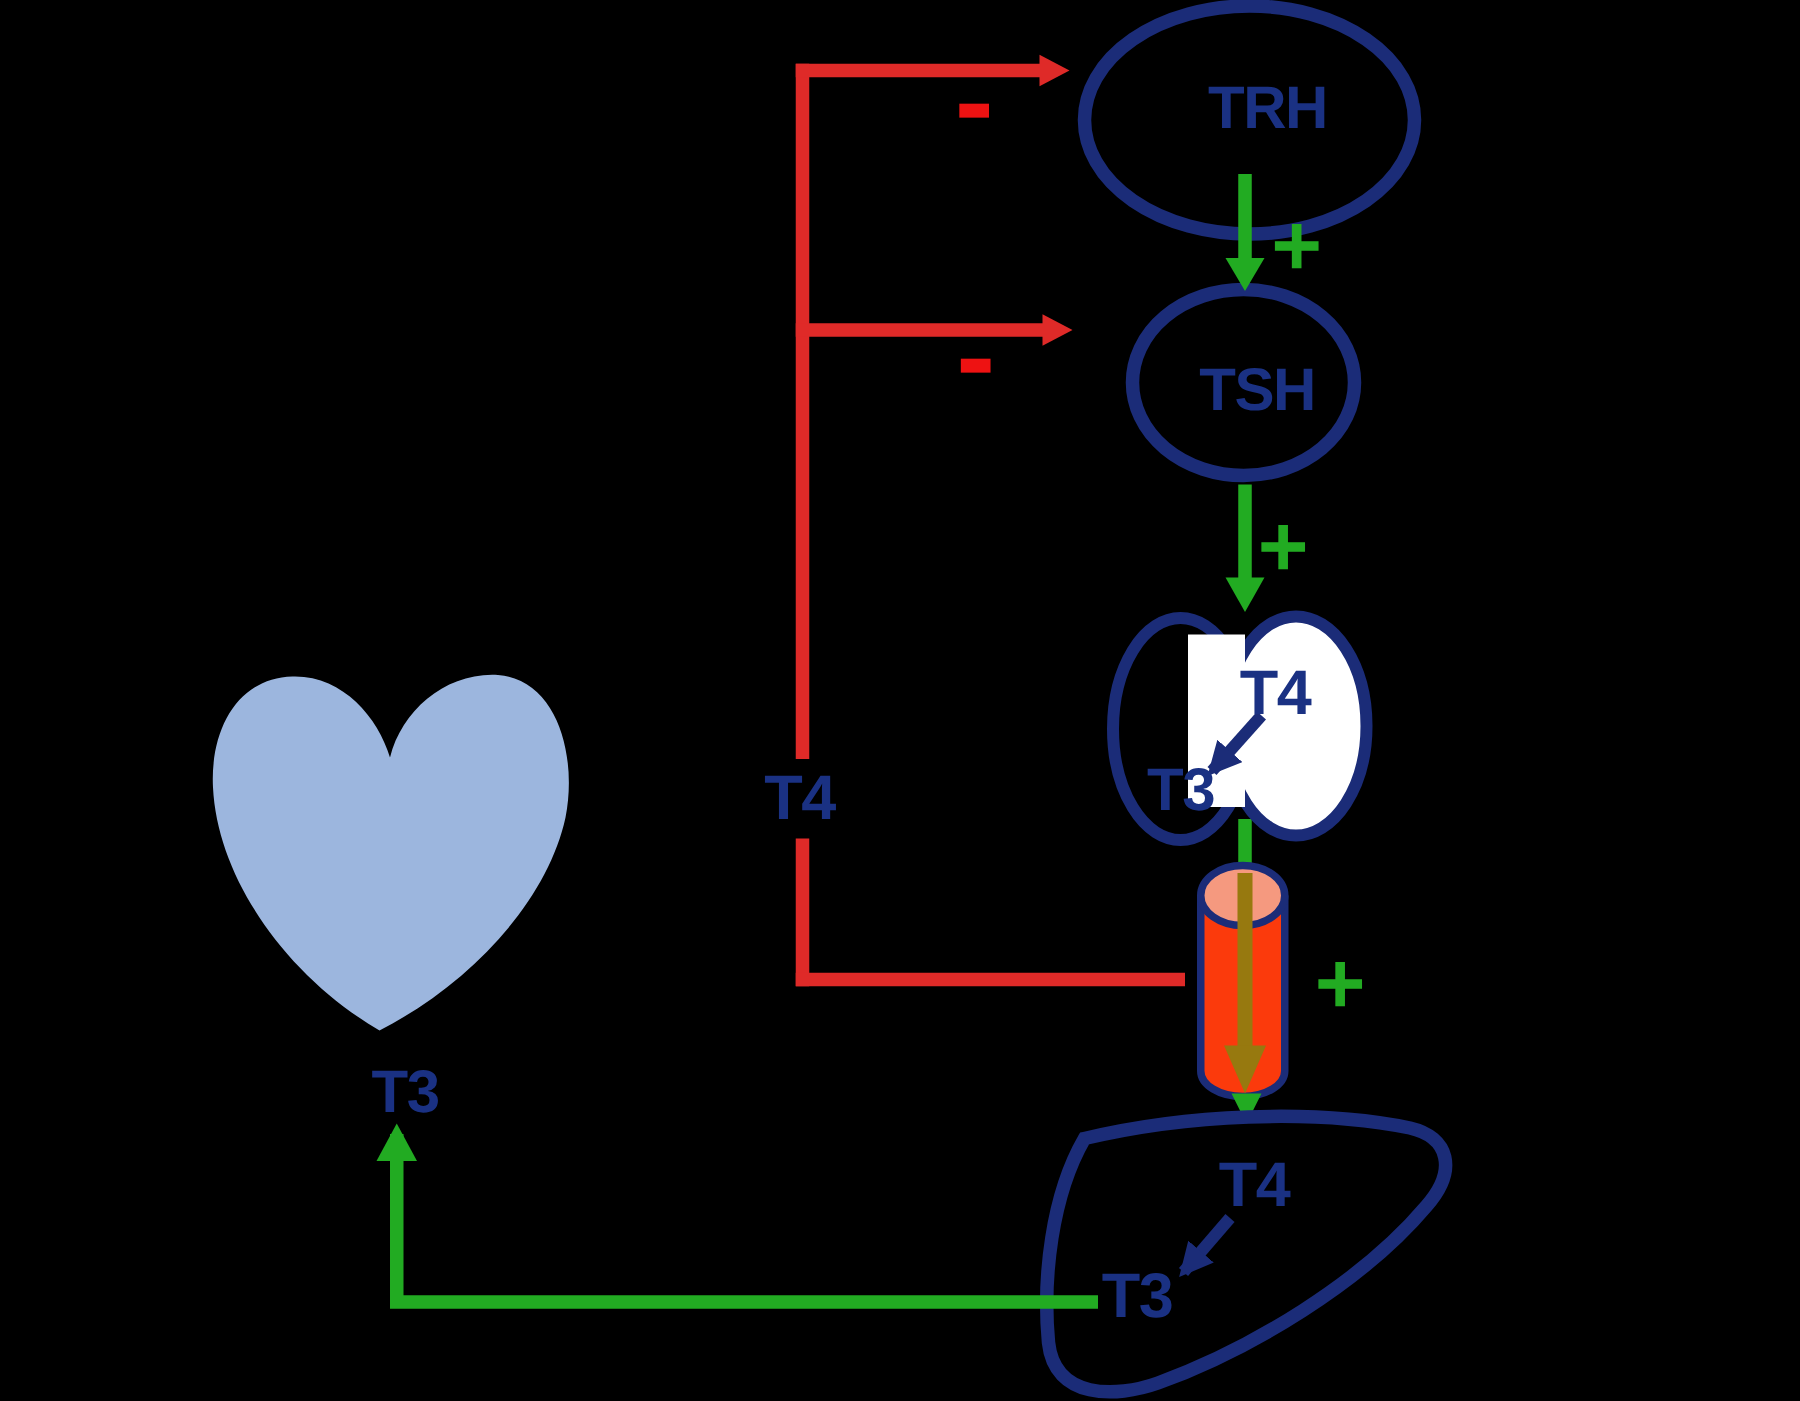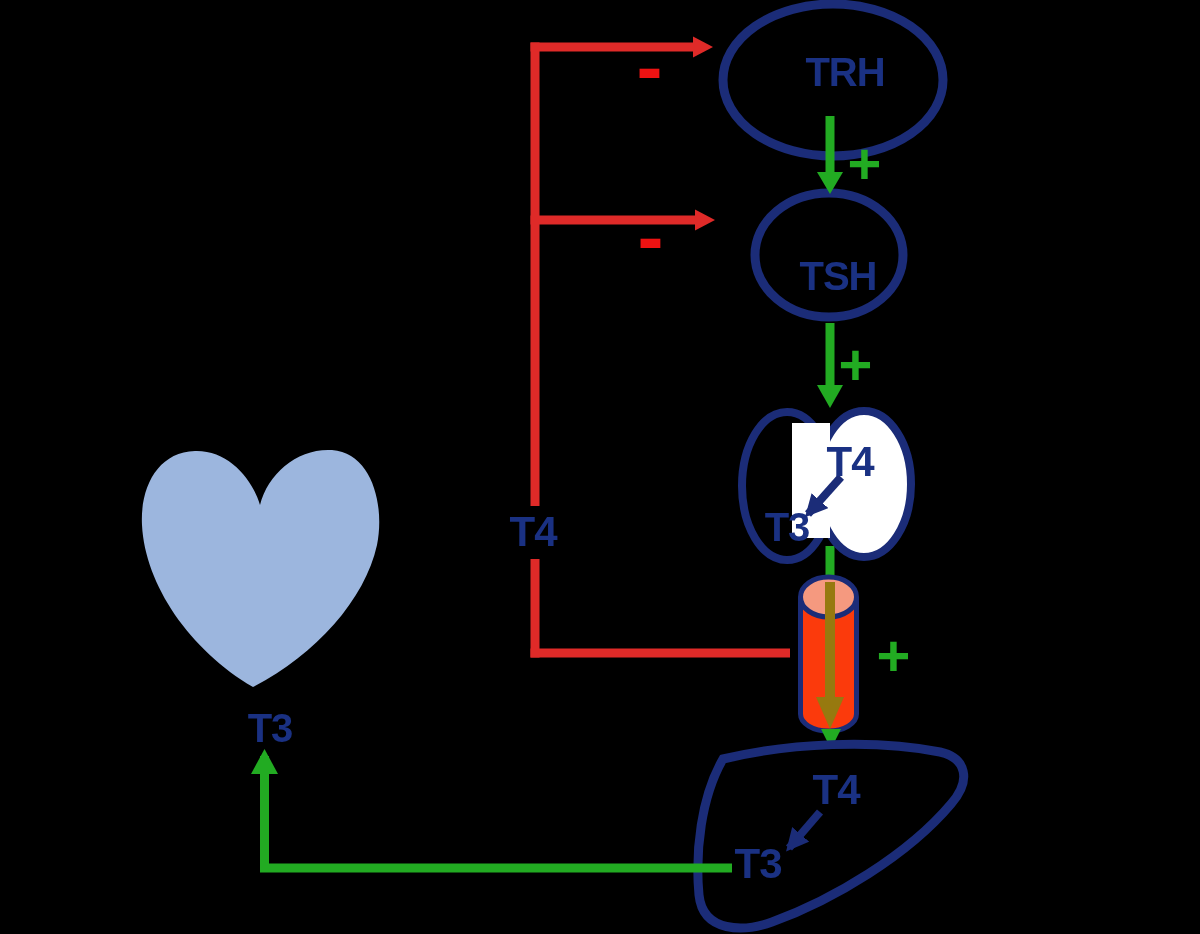"TSH" div.lbl { top: 276px -> 260px }
